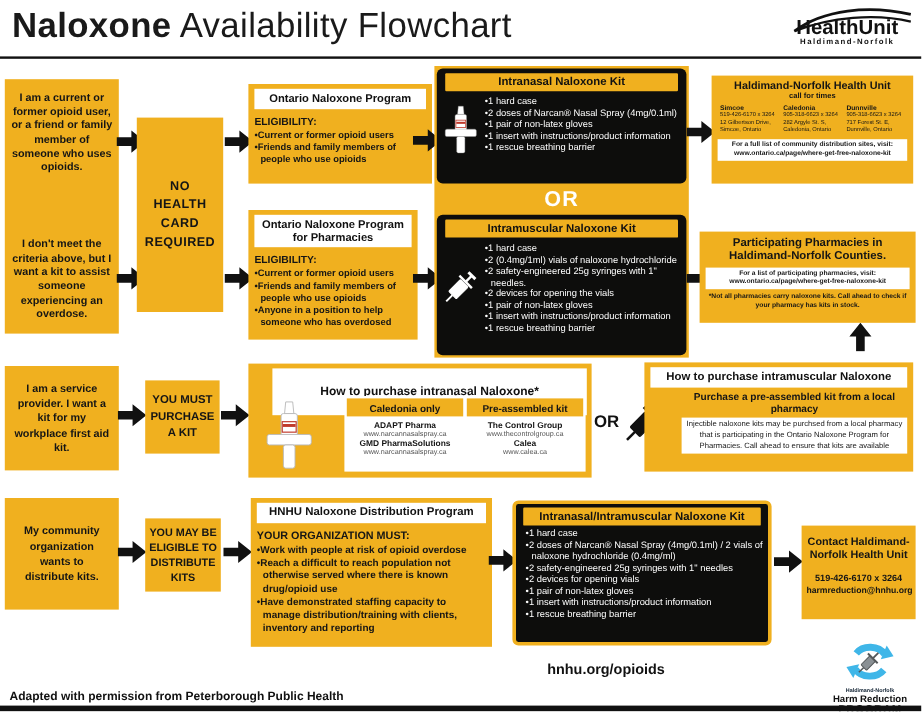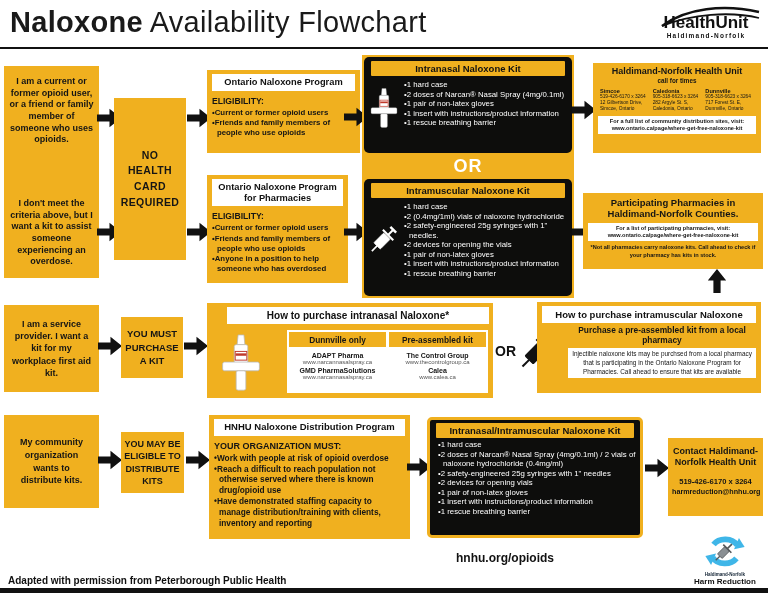"How to purchase intranasal Naloxone*" .p1-head { padding: 3px 0 -> 14px 0 }
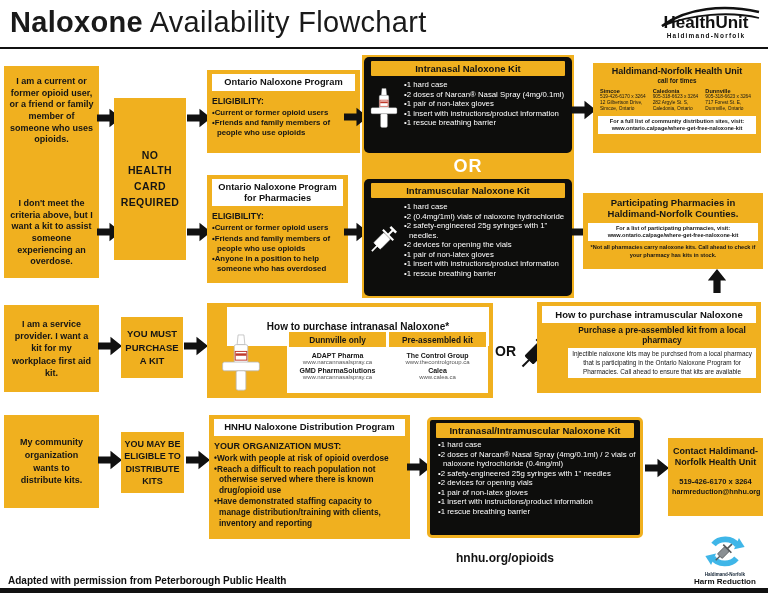"Dunnville only" div.pth { text: Dunnville -> Caledonia }
